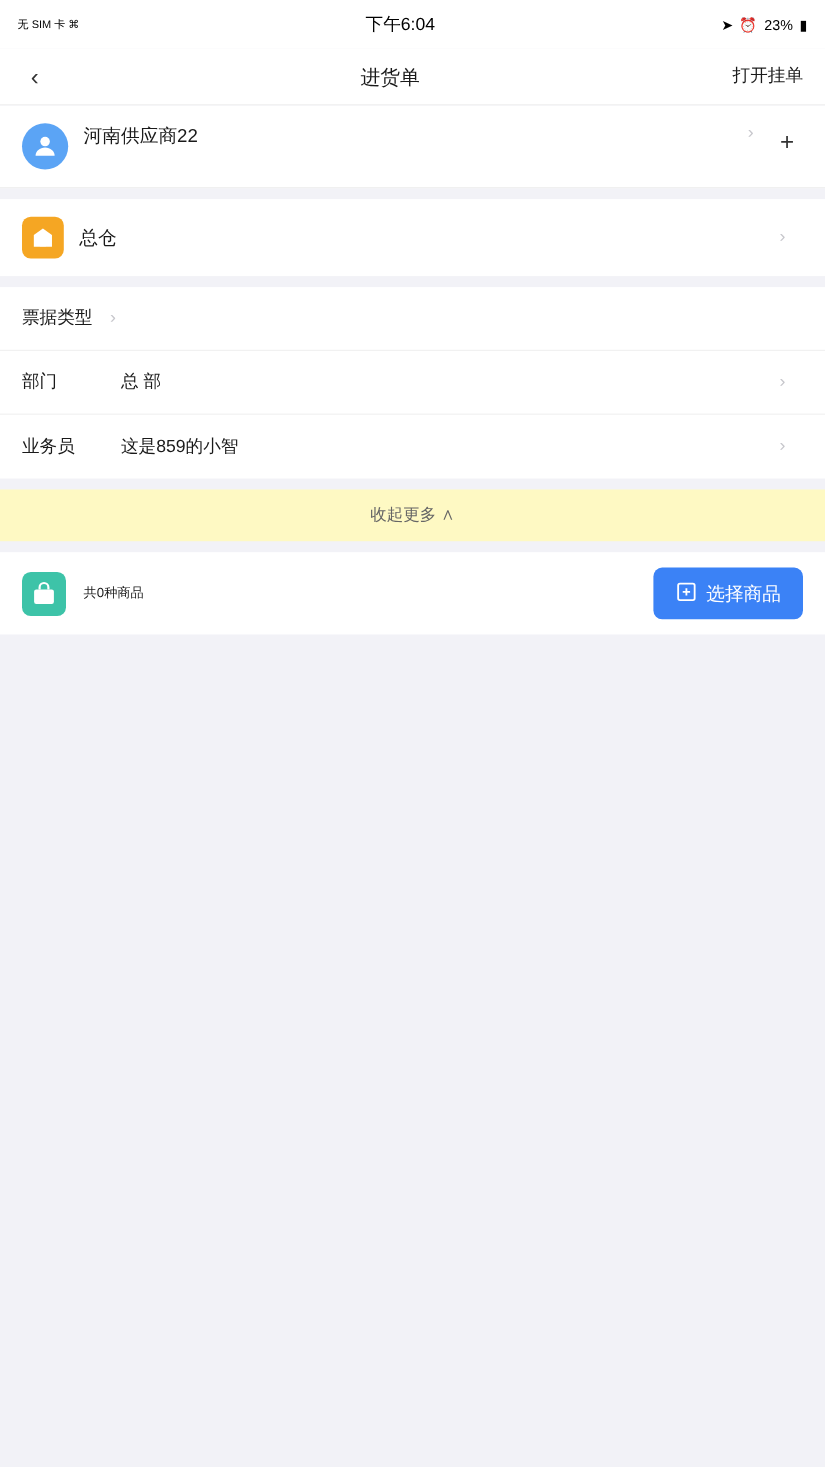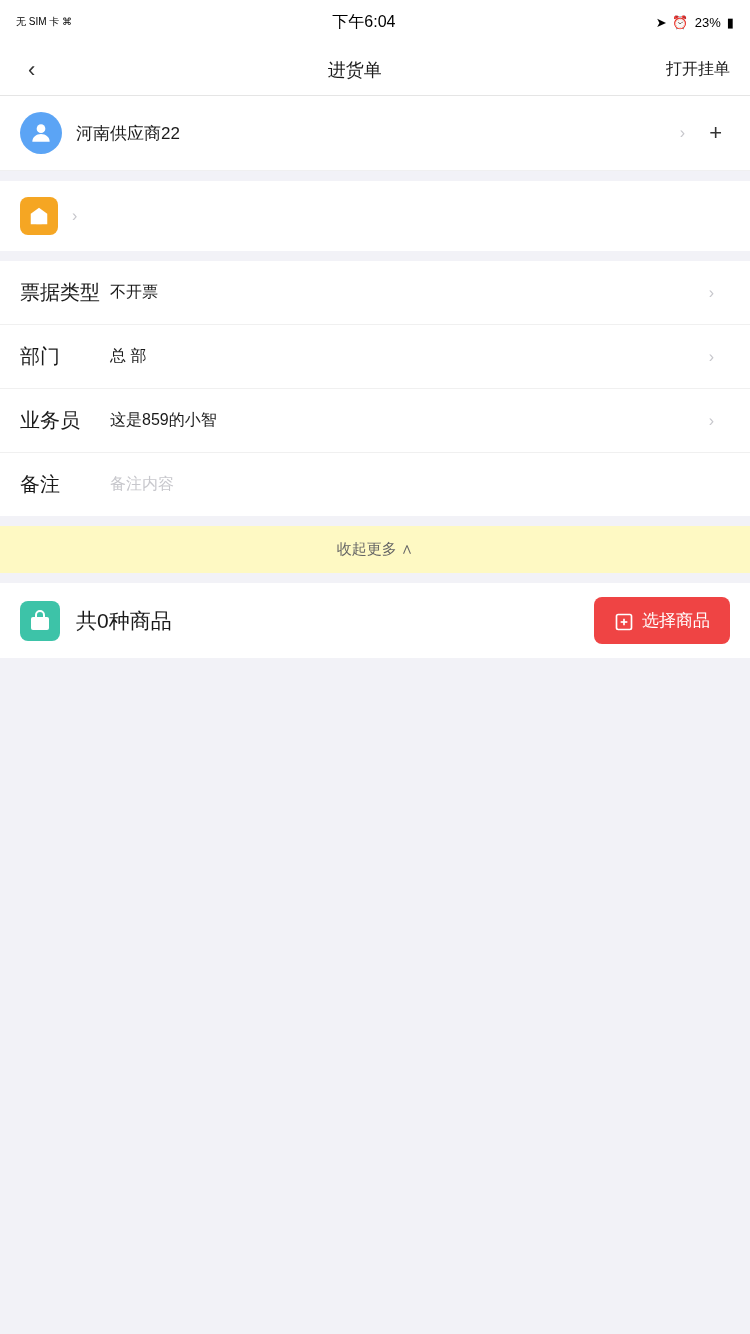"河南供应商22" .supplier-row { align-items: center -> none }
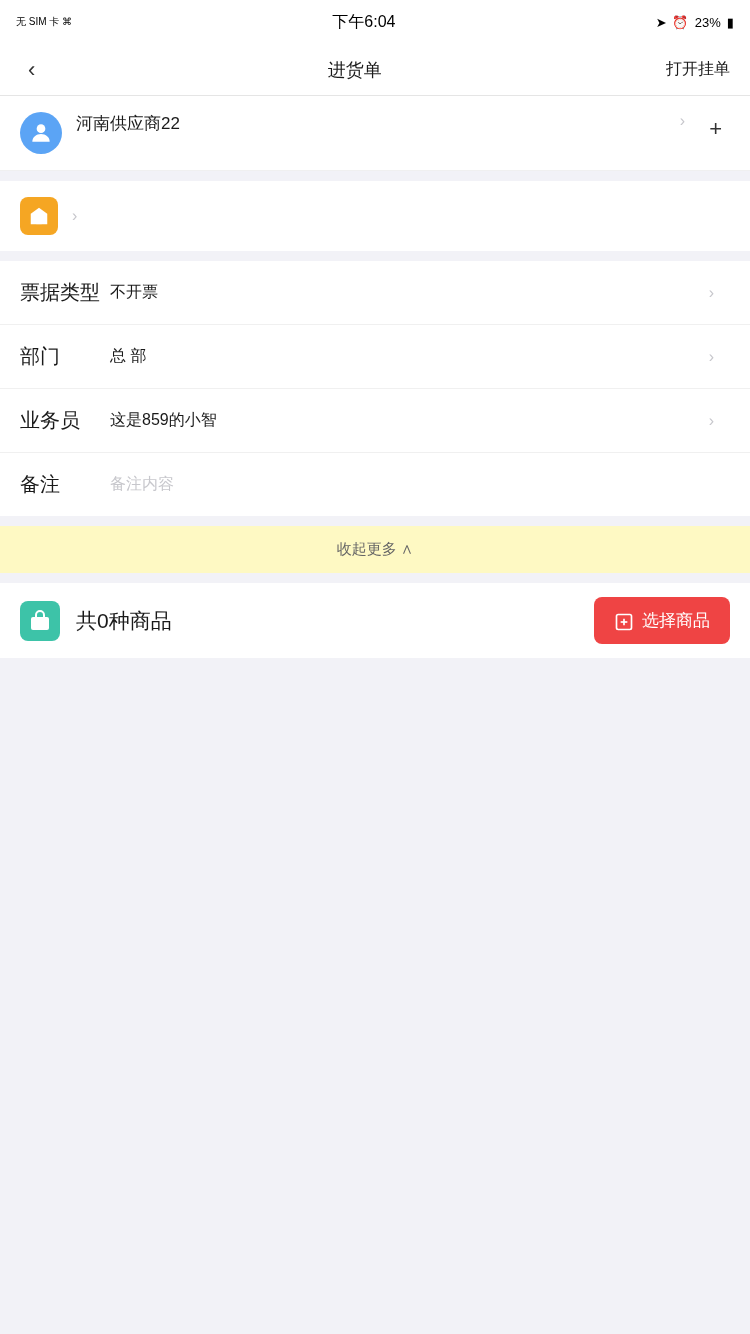"总仓" span.warehouse-name { html: none -> <span>总仓</span> }
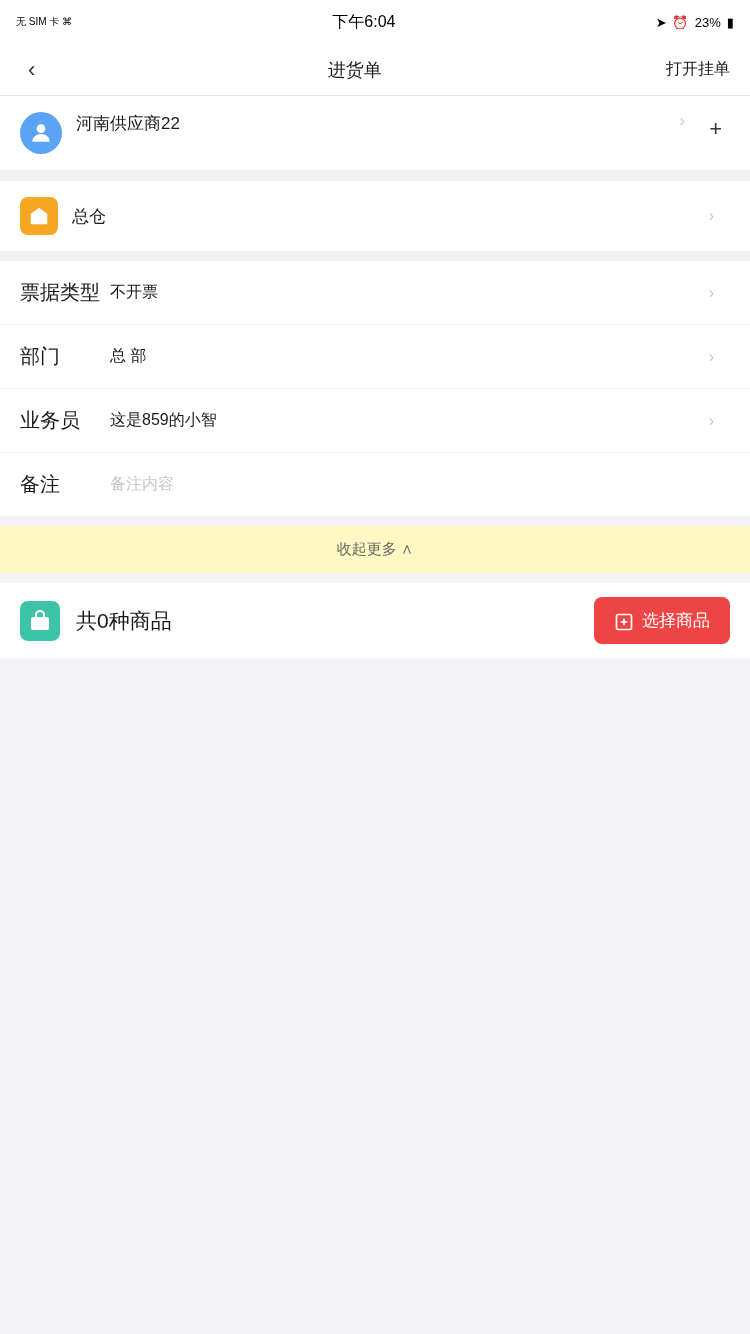"票据类型" .form-label { font-size: 20px -> 16px }
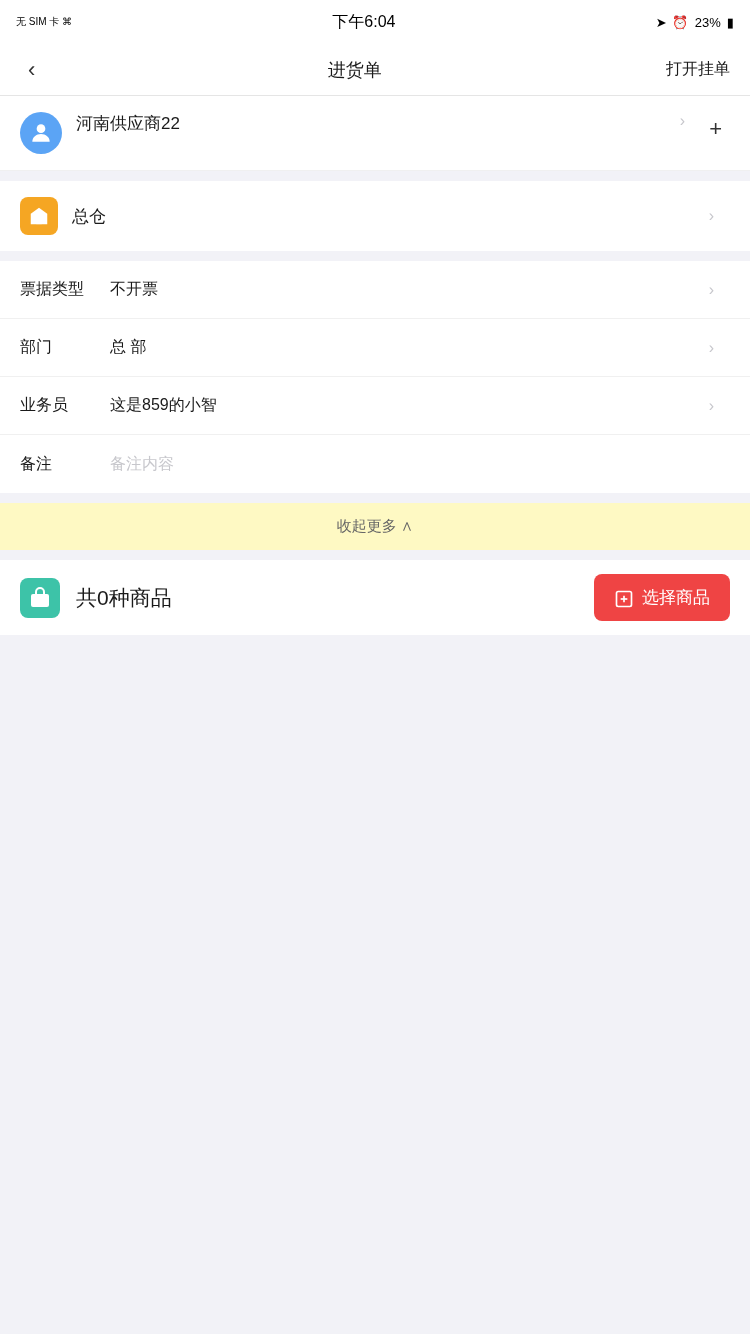"不开票" span.form-value { html: <span>不开票</span> -> none }
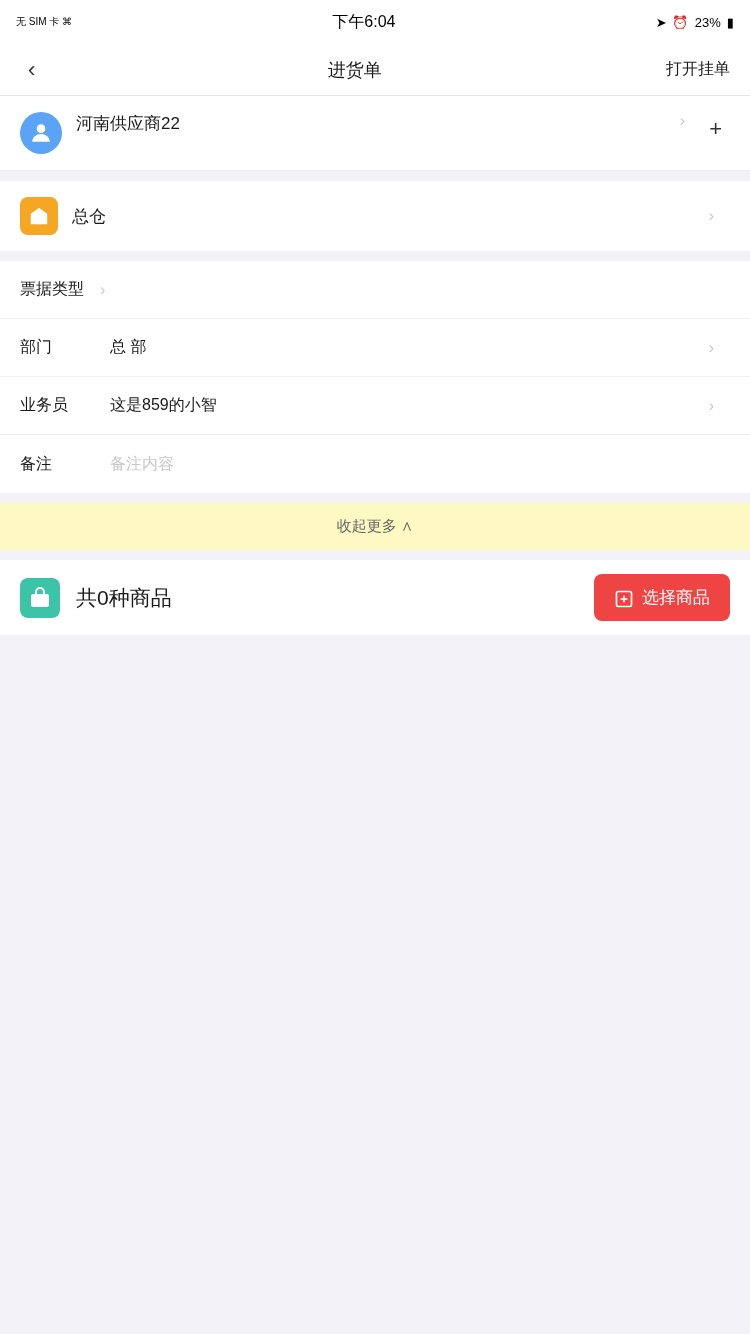"备注" div.form-row { html: <div> <span>备注</span> <span>备注内容</span> </div> -> none }
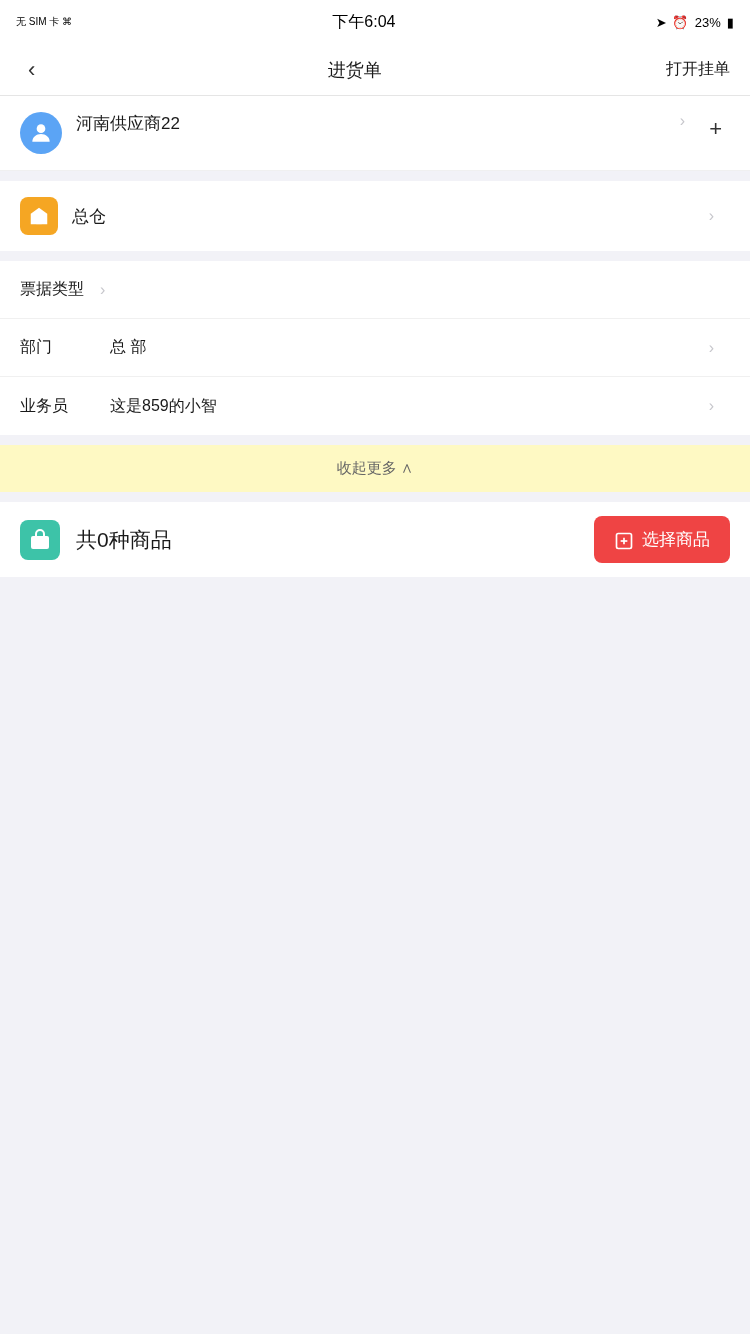"共0种商品" .product-count { font-size: 21px -> 12px }
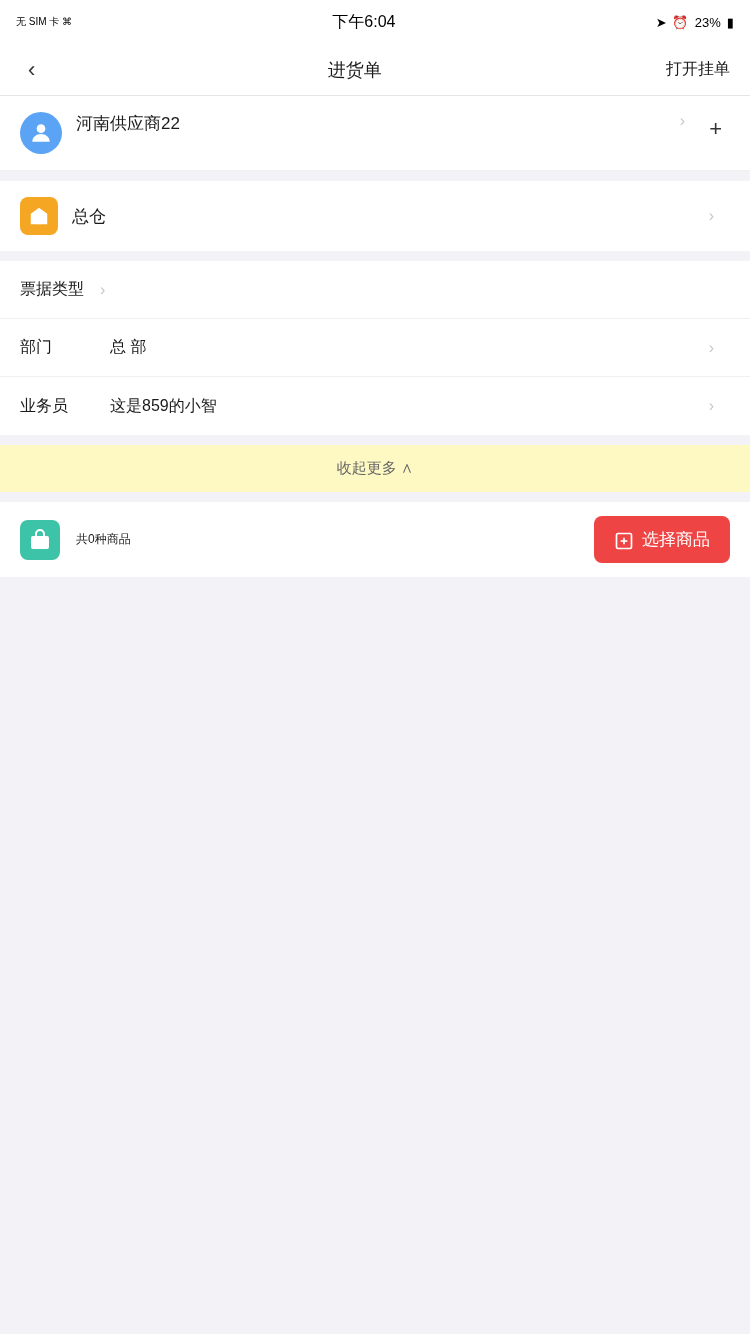"选择商品" .select-btn { align-items: flex-end -> flex-start; background: #ef4444 -> #3b82f6 }
